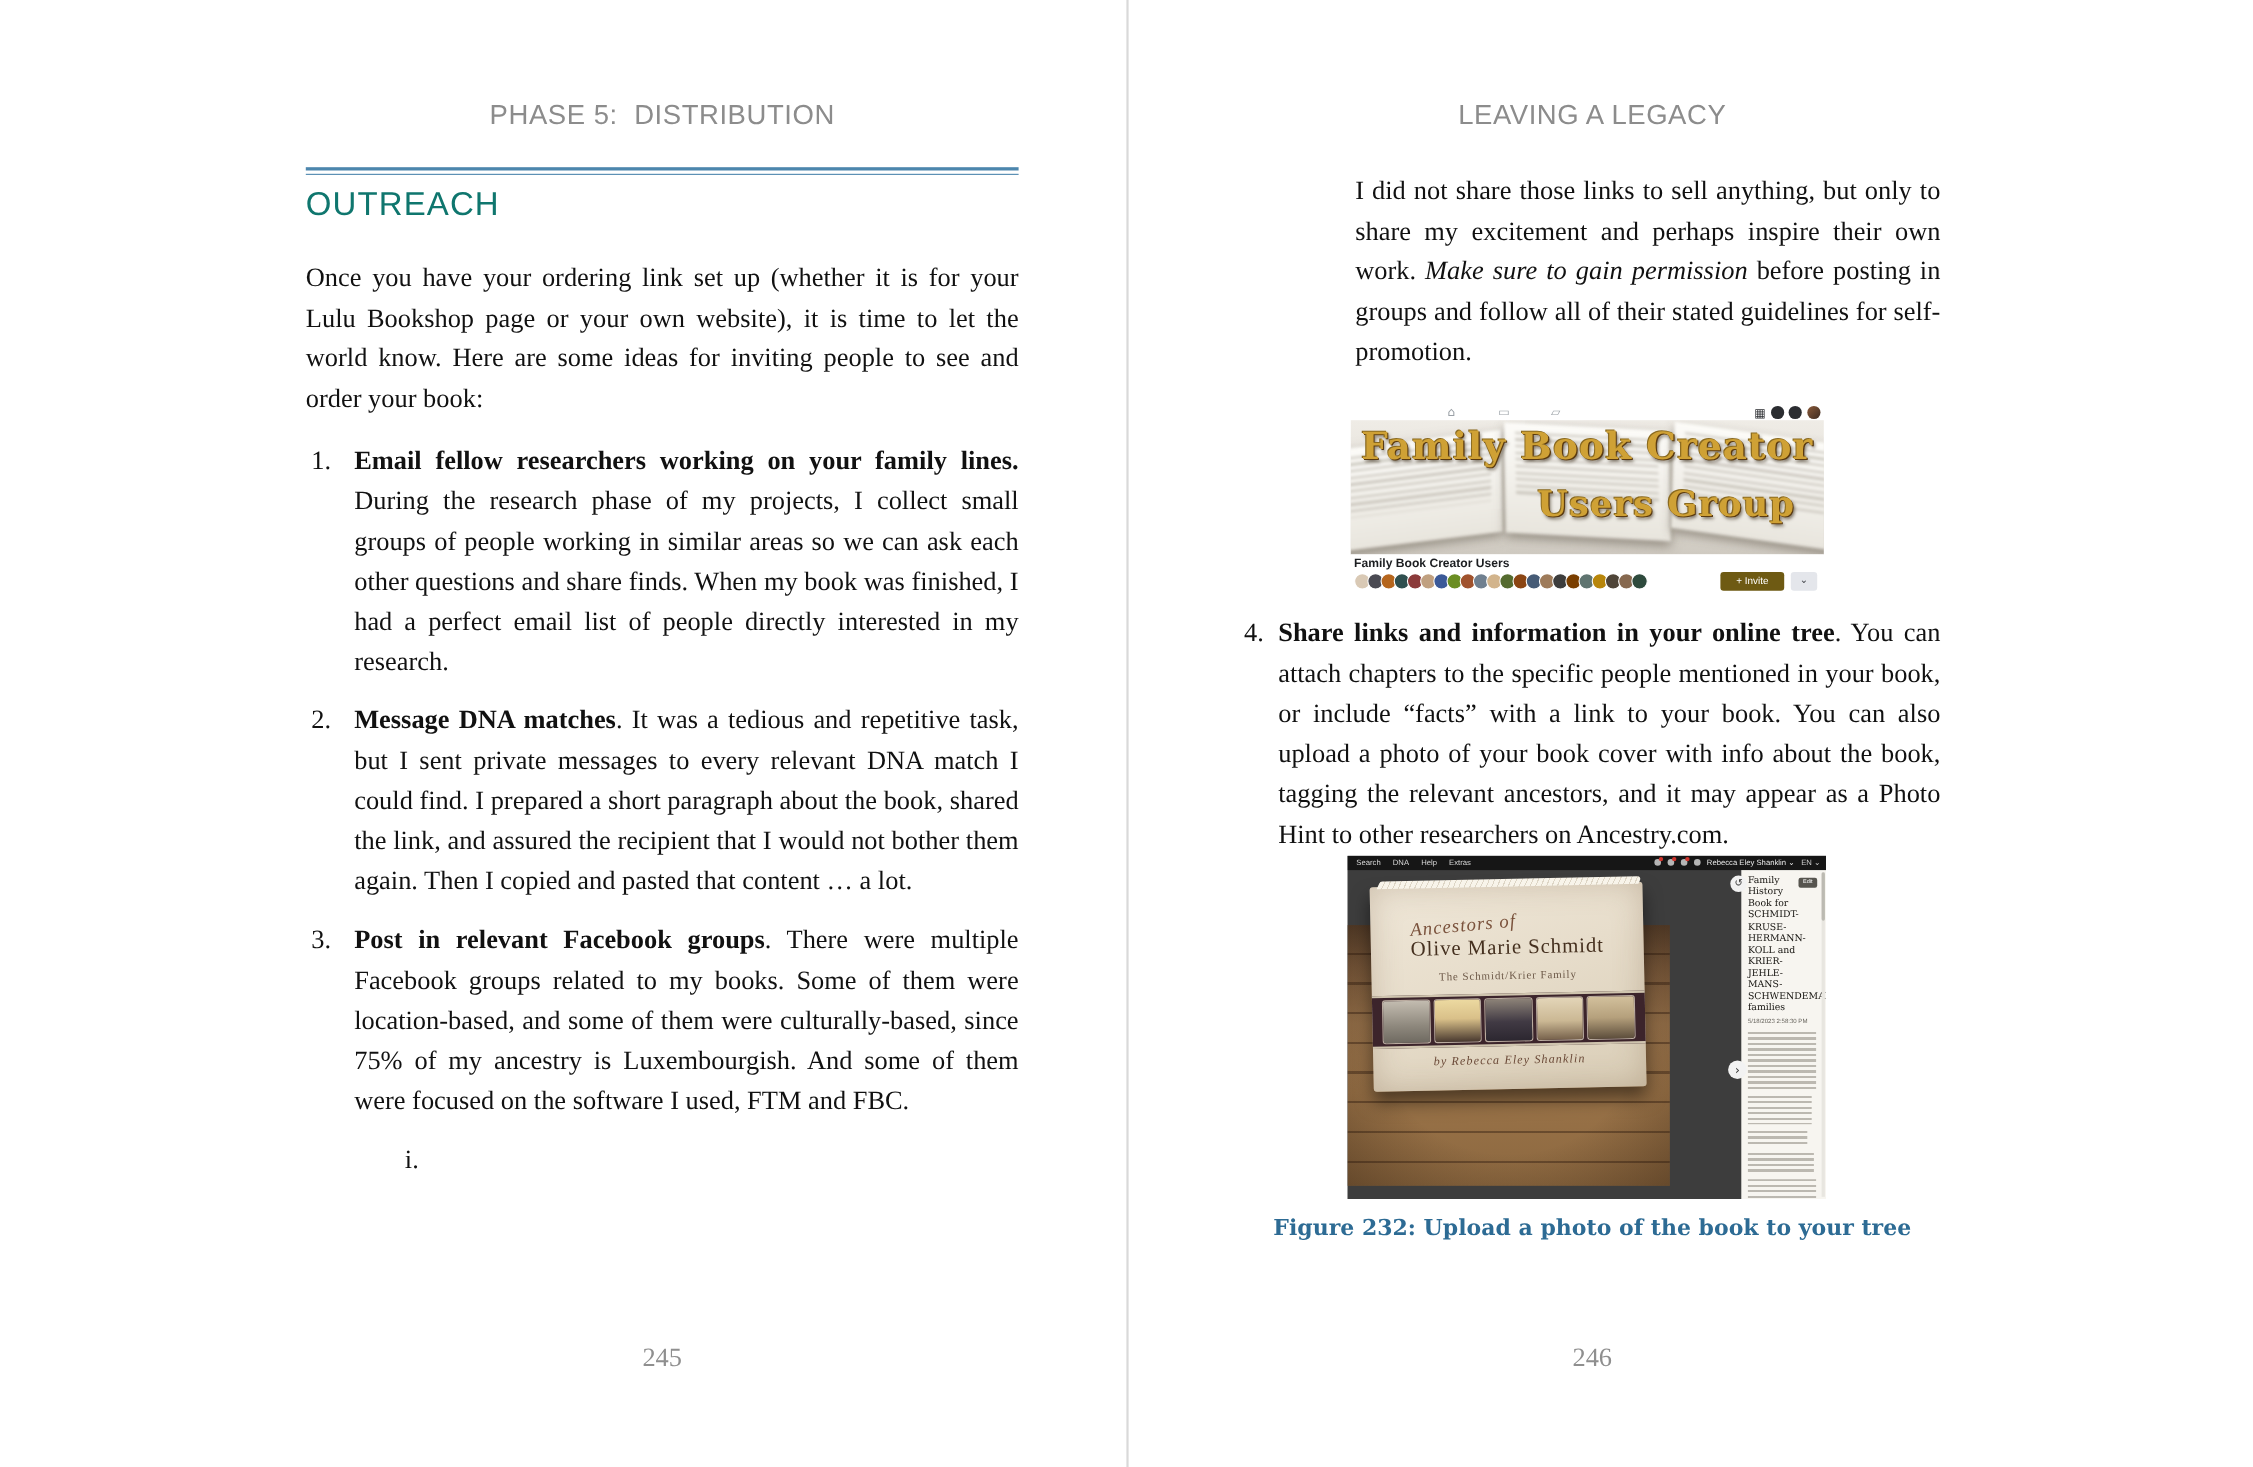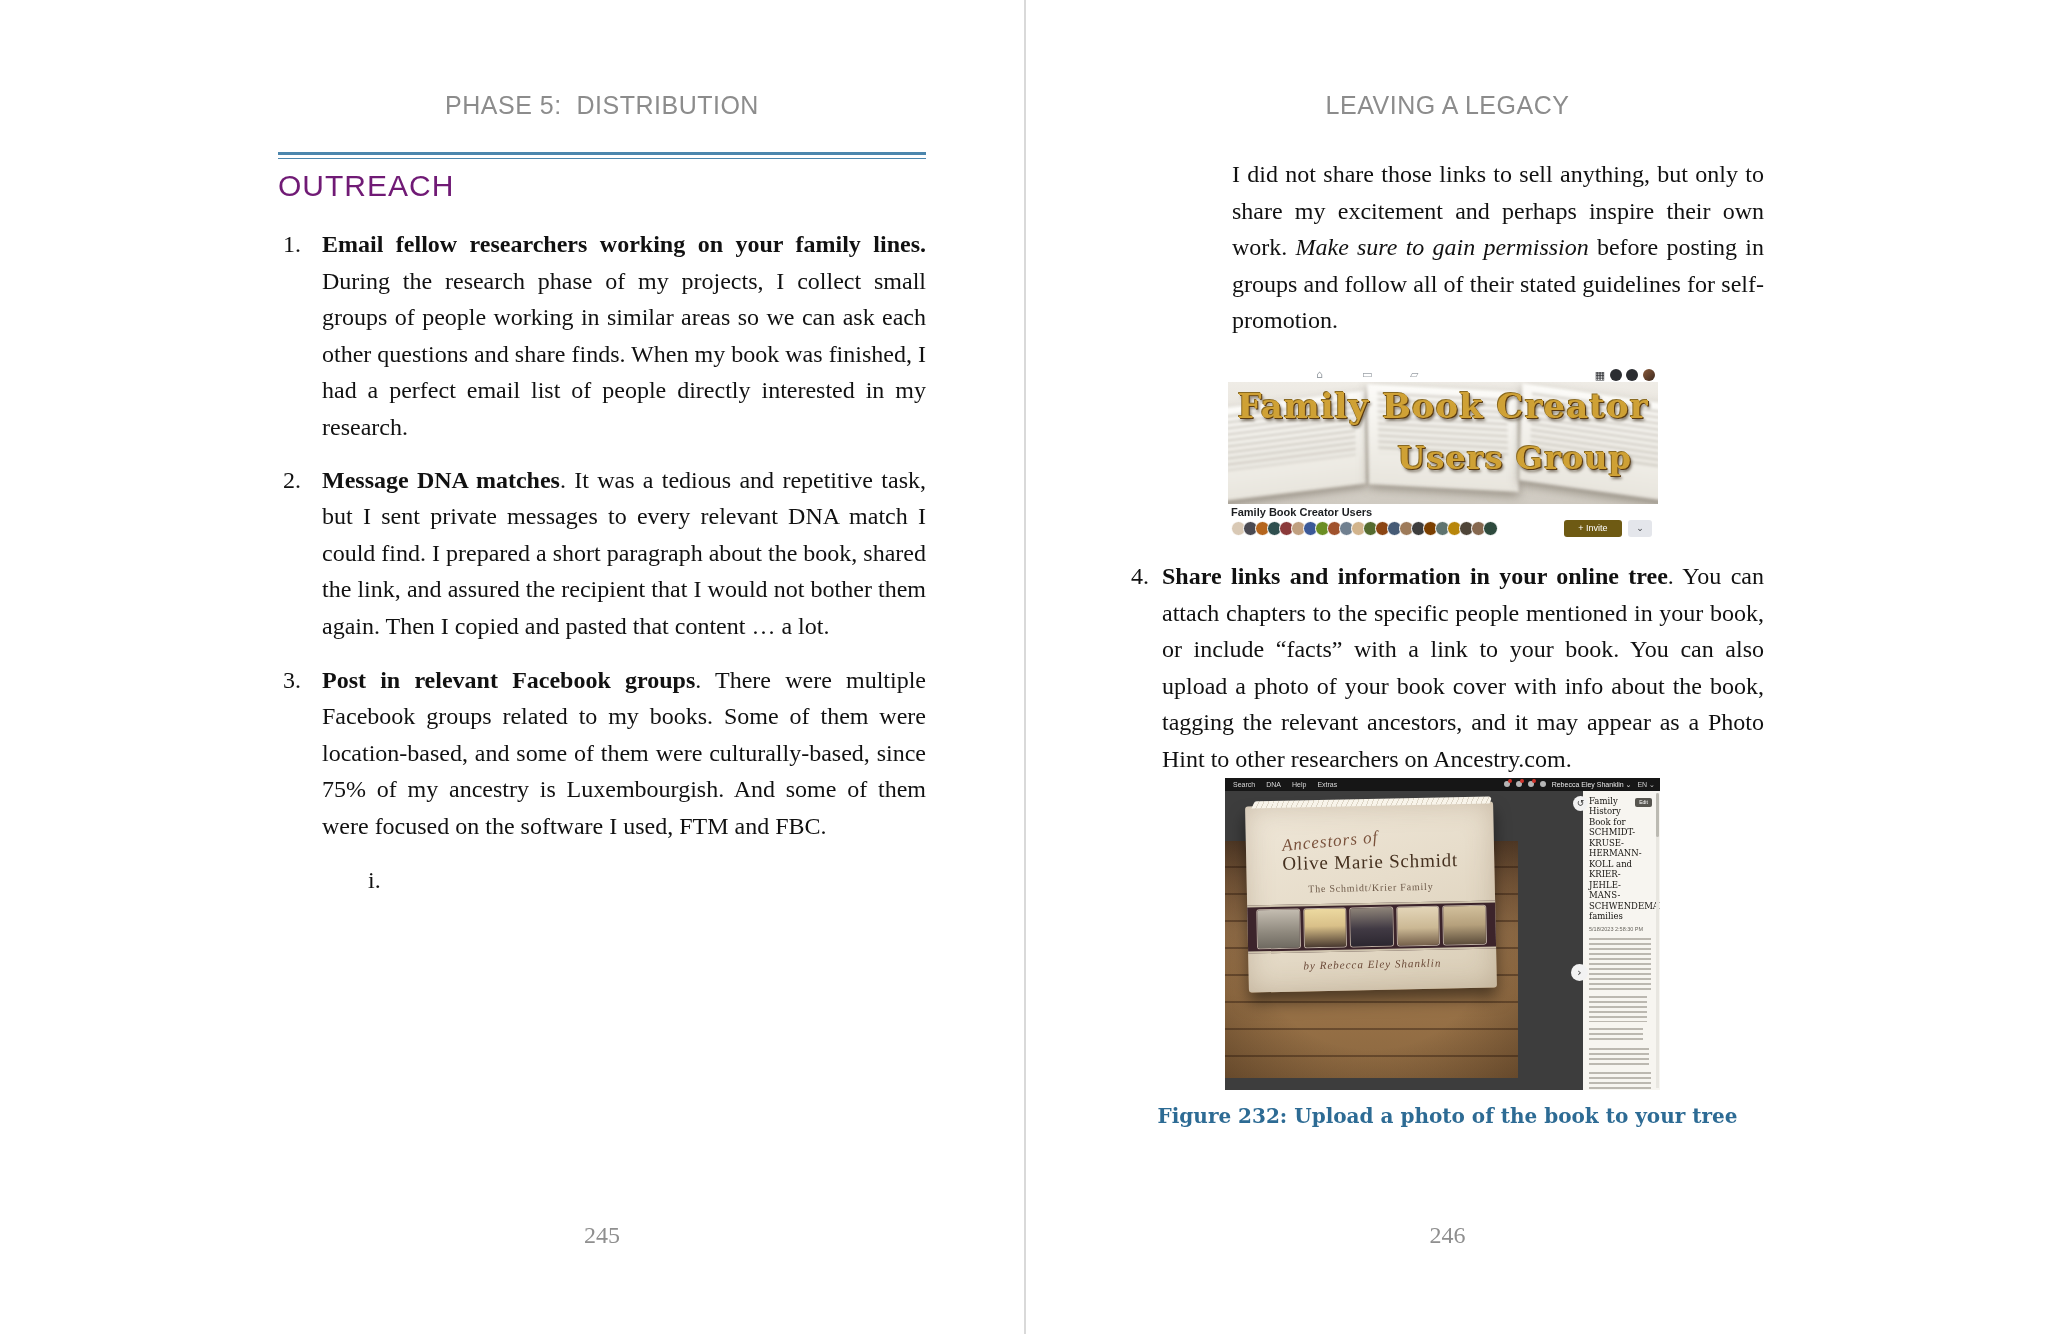"OUTREACH" #lp-section { color: #701a75 -> #0f766e }
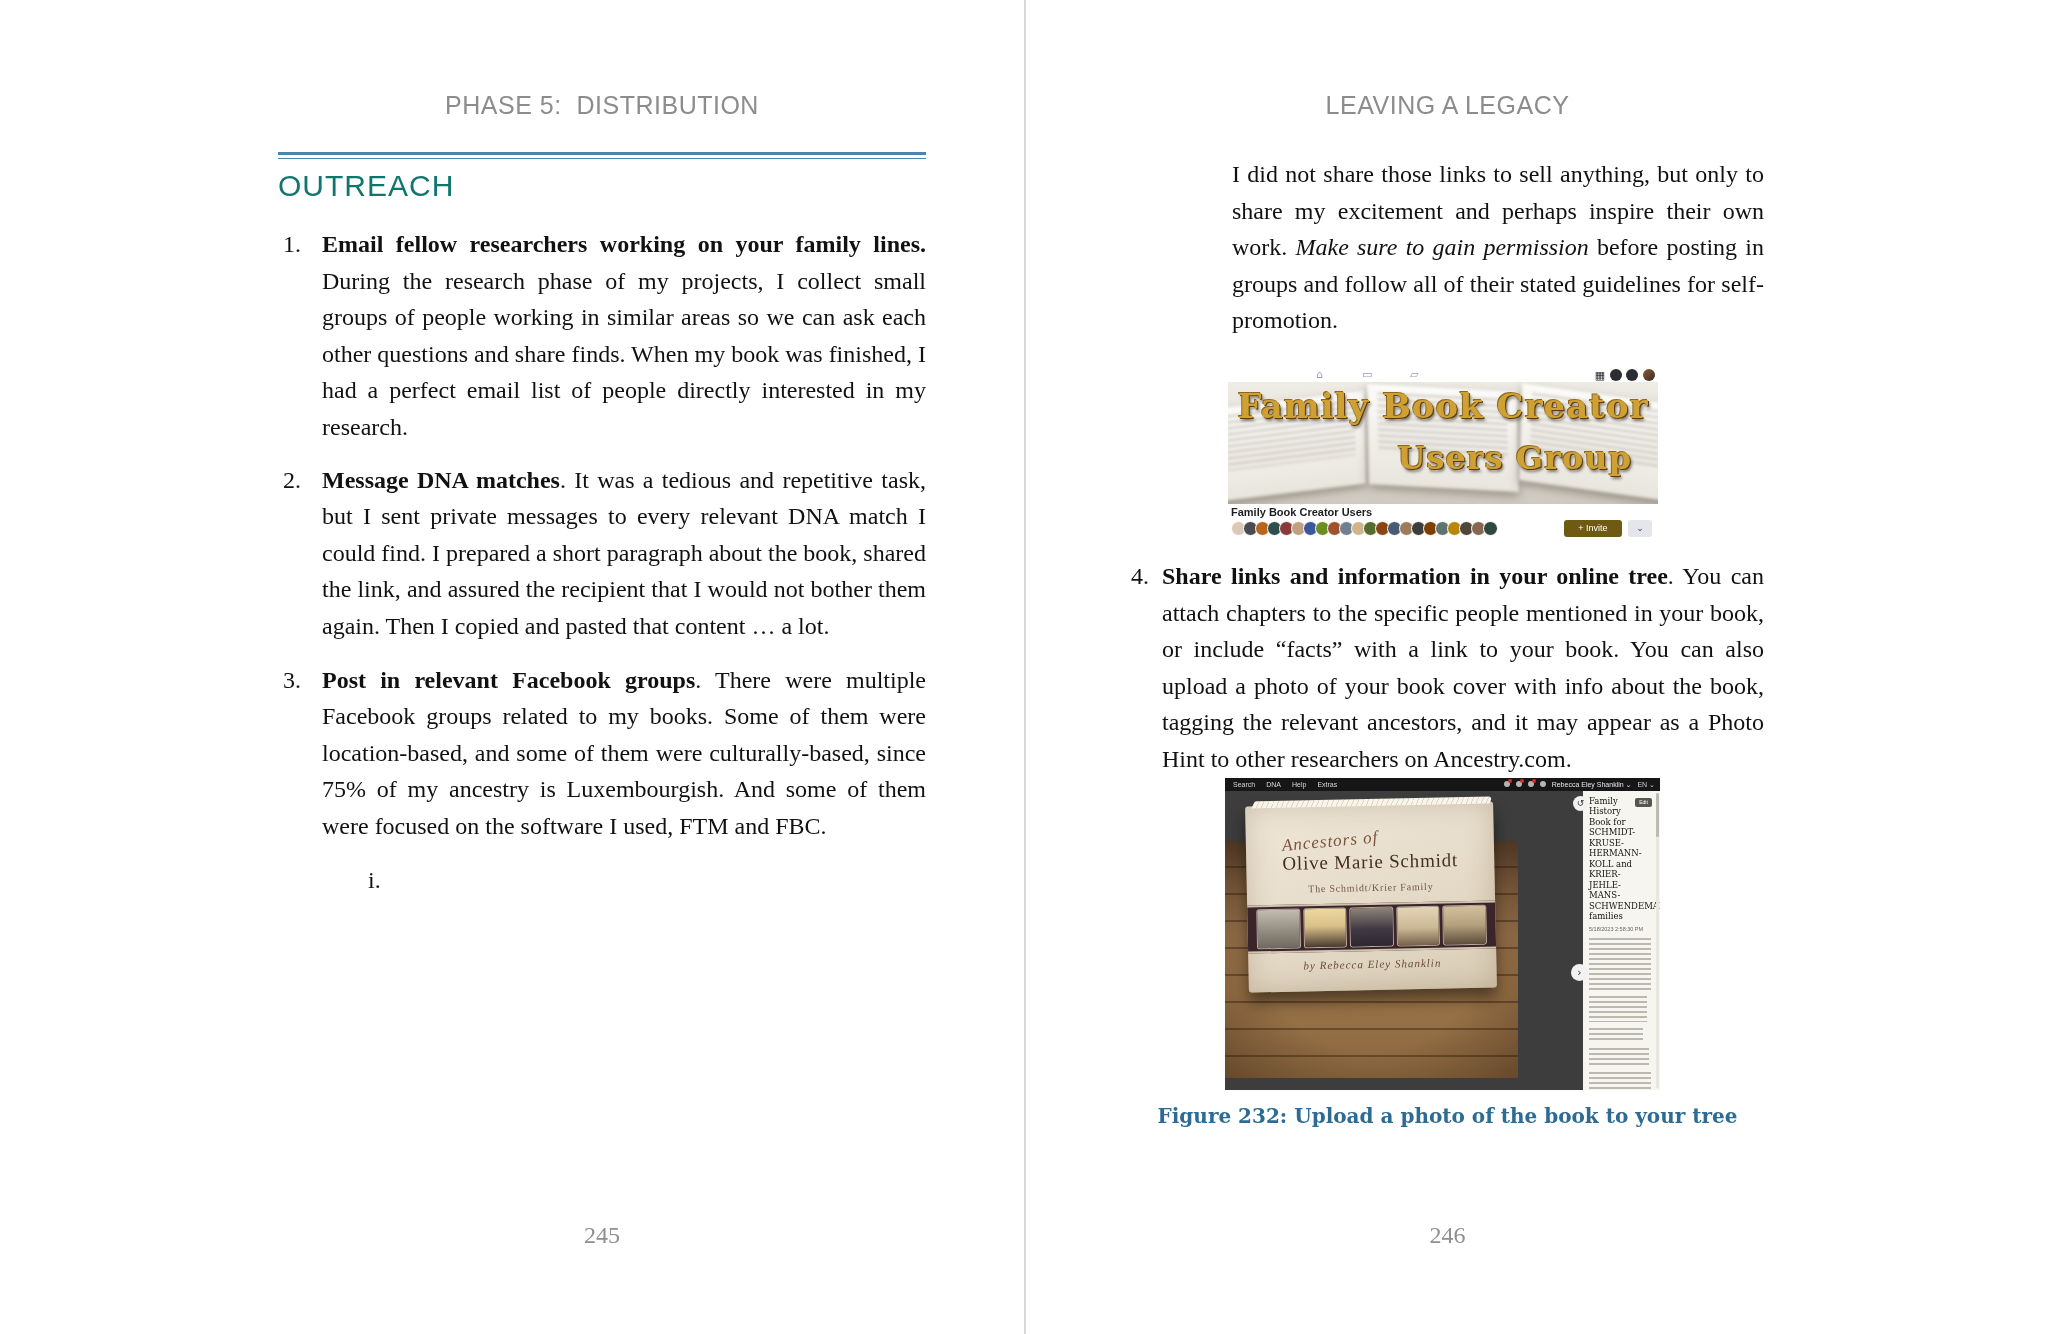"Once you have your ordering" div.body-text { html: none -> <div>Once you have your ordering link set up (whether it is for your Lulu Bookshop page or your own website), it is time to let the world know. Here are some ideas for inviting people to see and order your book:</div> }
